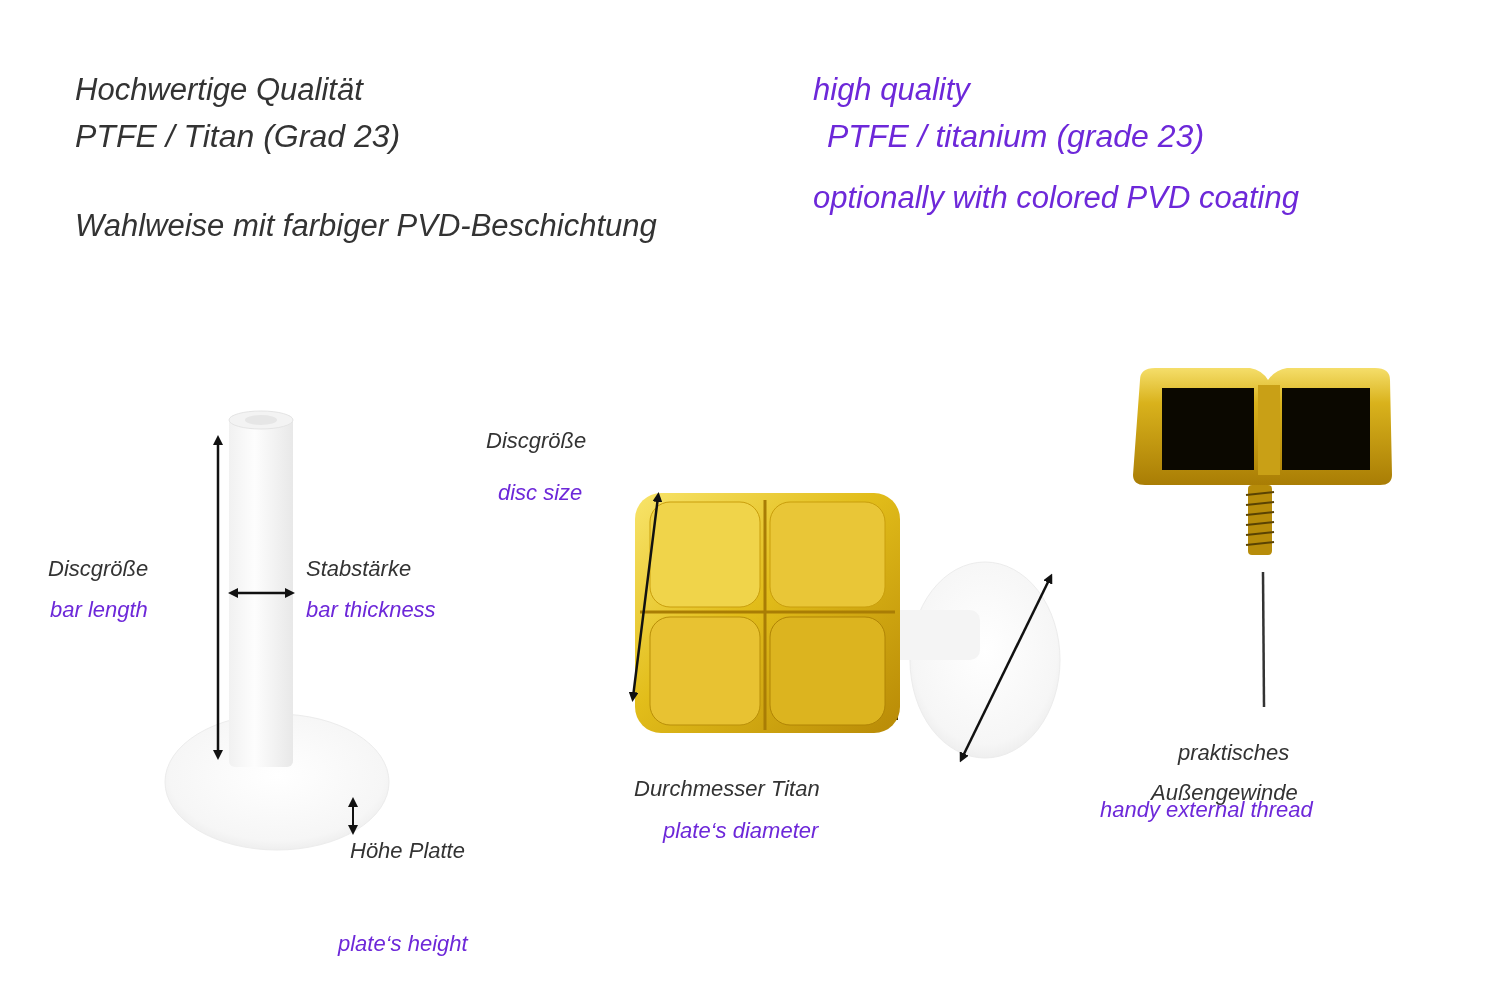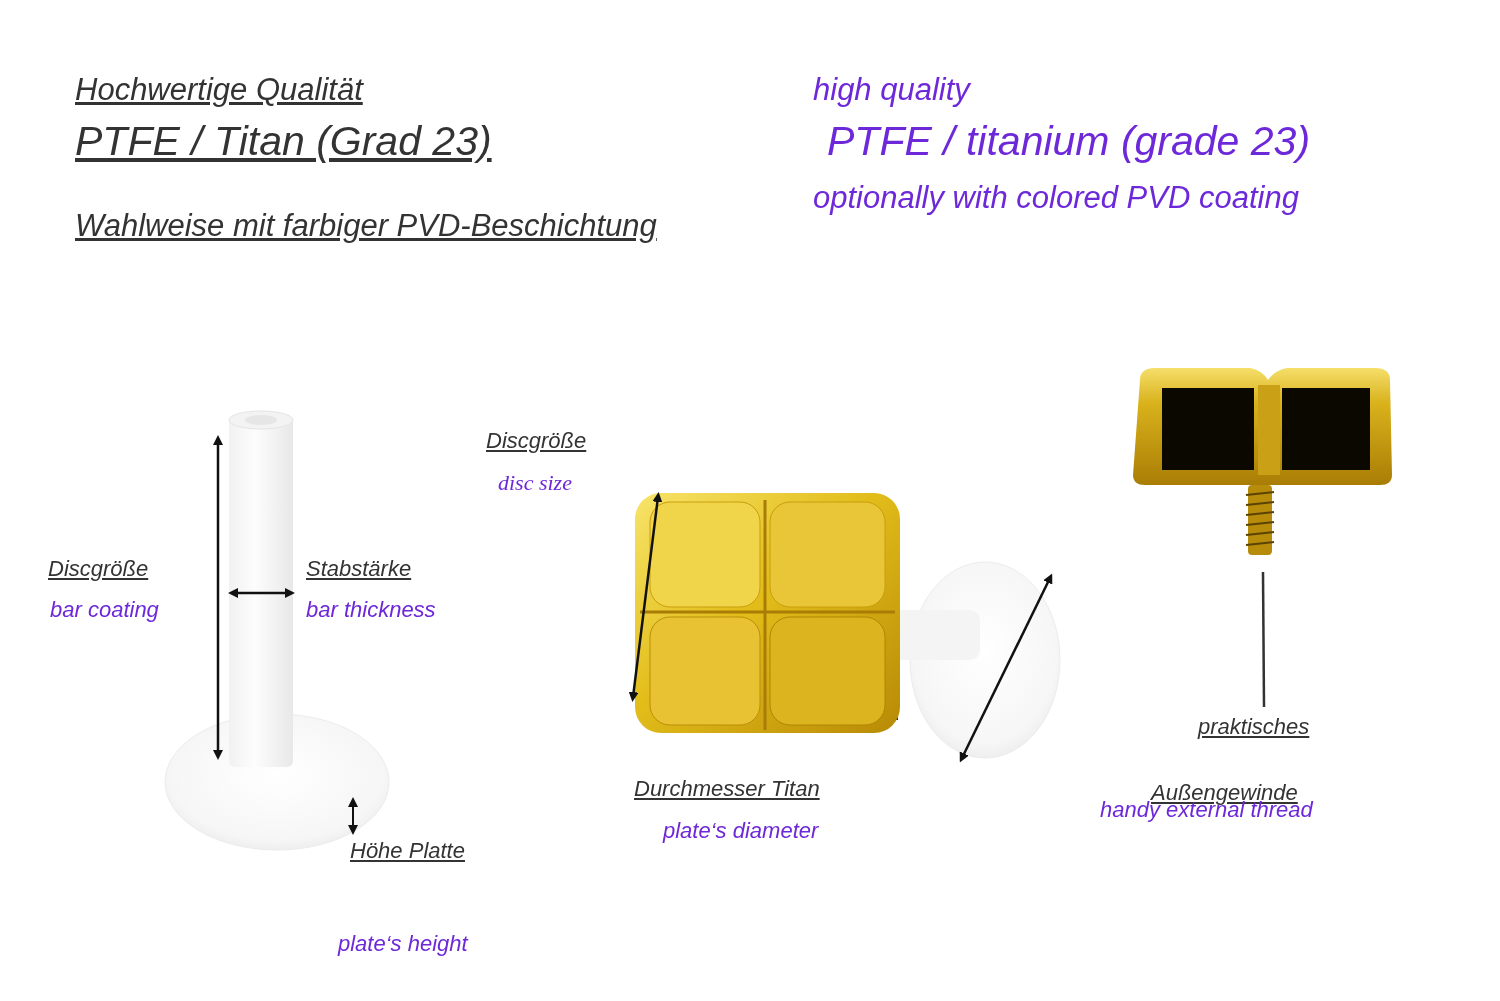"Hochwertige Qualität" .dark { text-decoration: underline -> none }
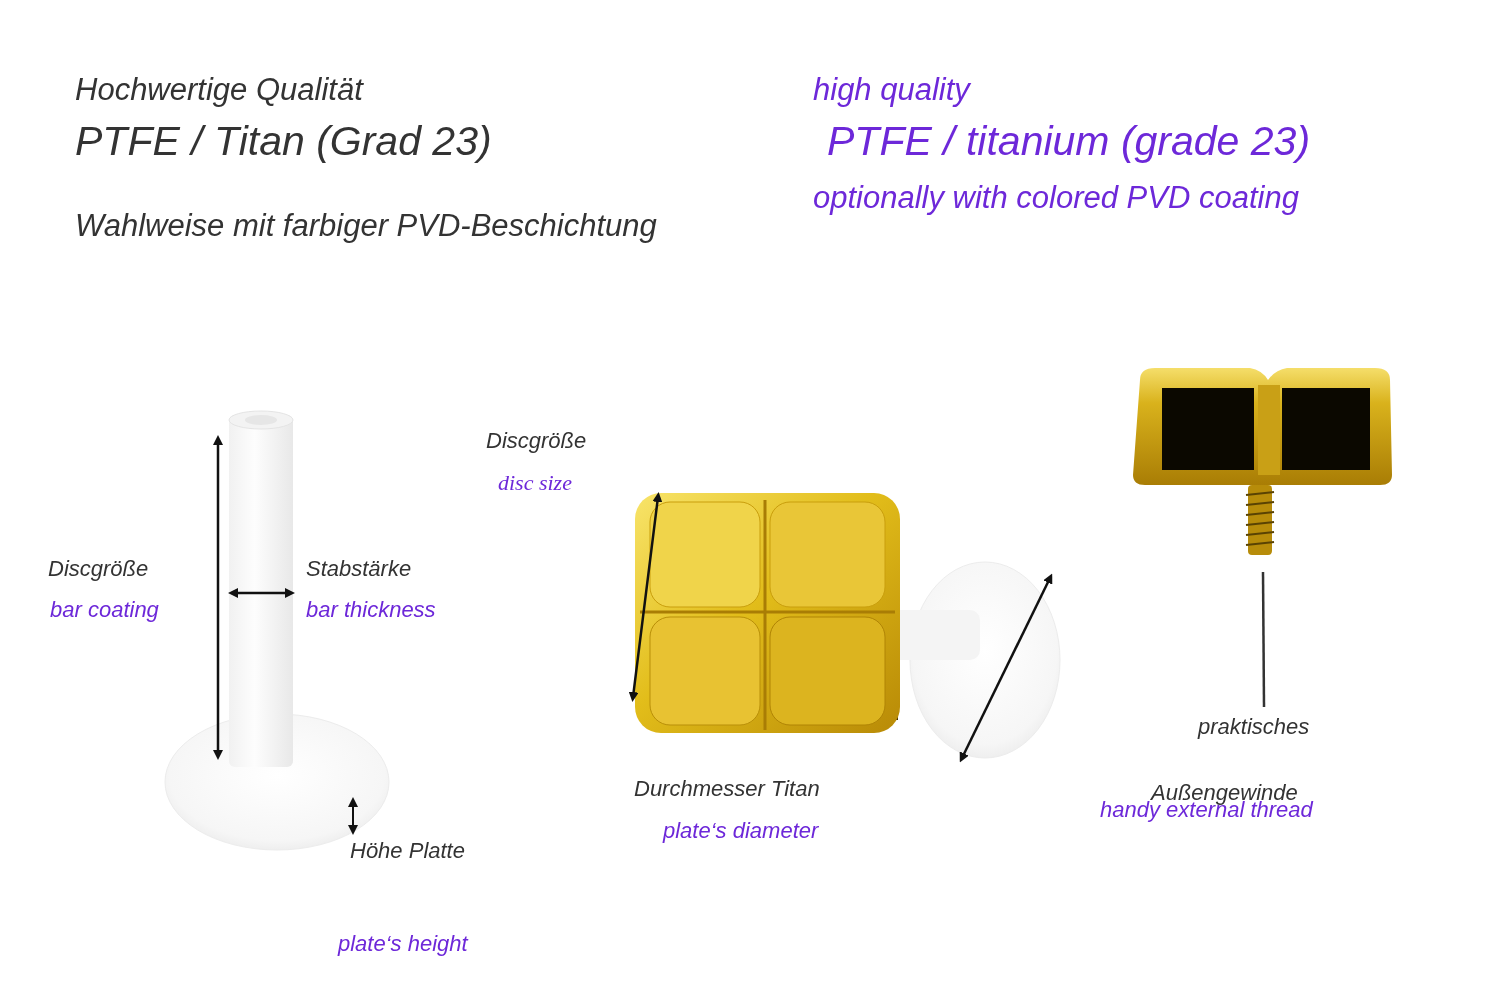"PTFE / Titan (Grad 23)" .h2 { font-size: 41px -> 32px }
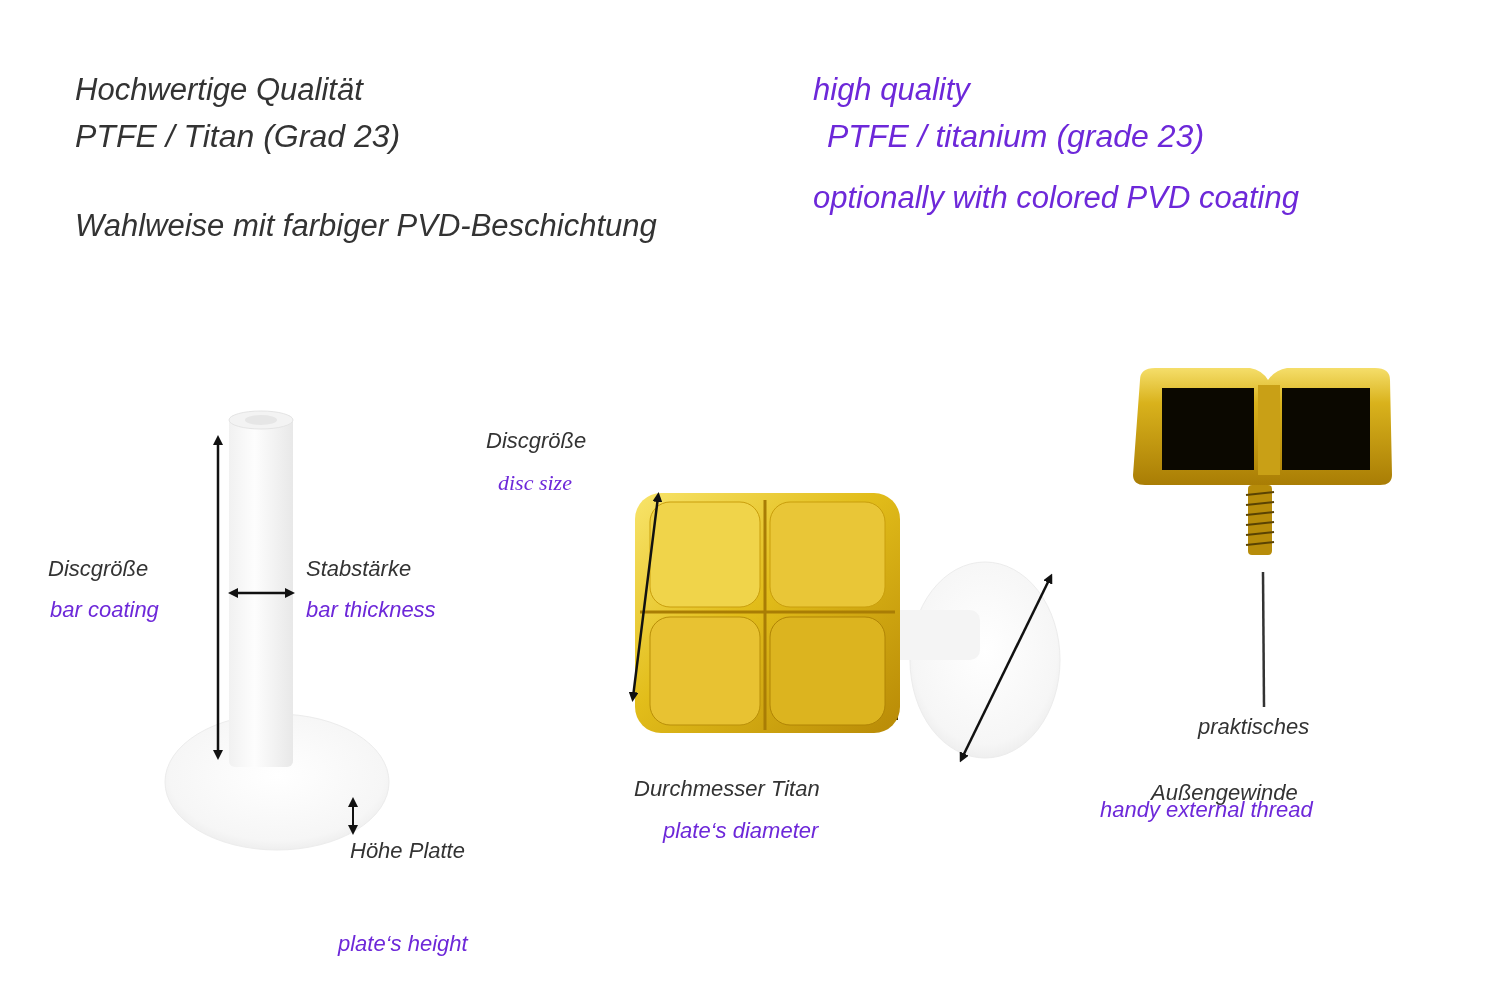"disc size" div.t { font-family: Liberation Serif, serif -> none; top: 470px -> 480px }
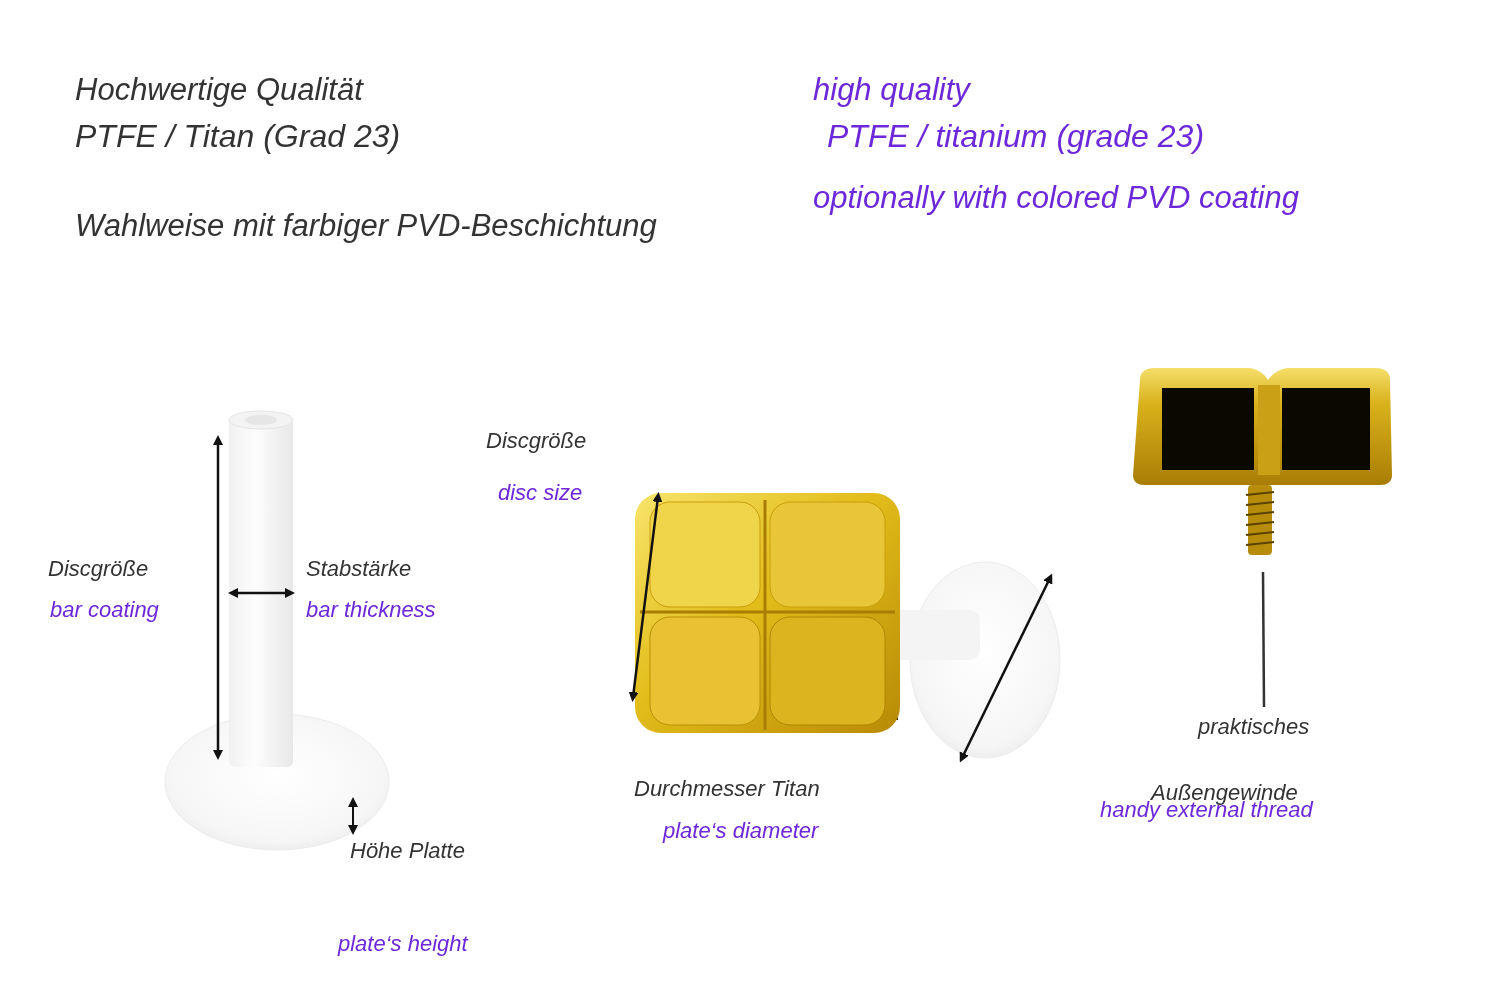"bar coating" div.t { text: coating -> length }
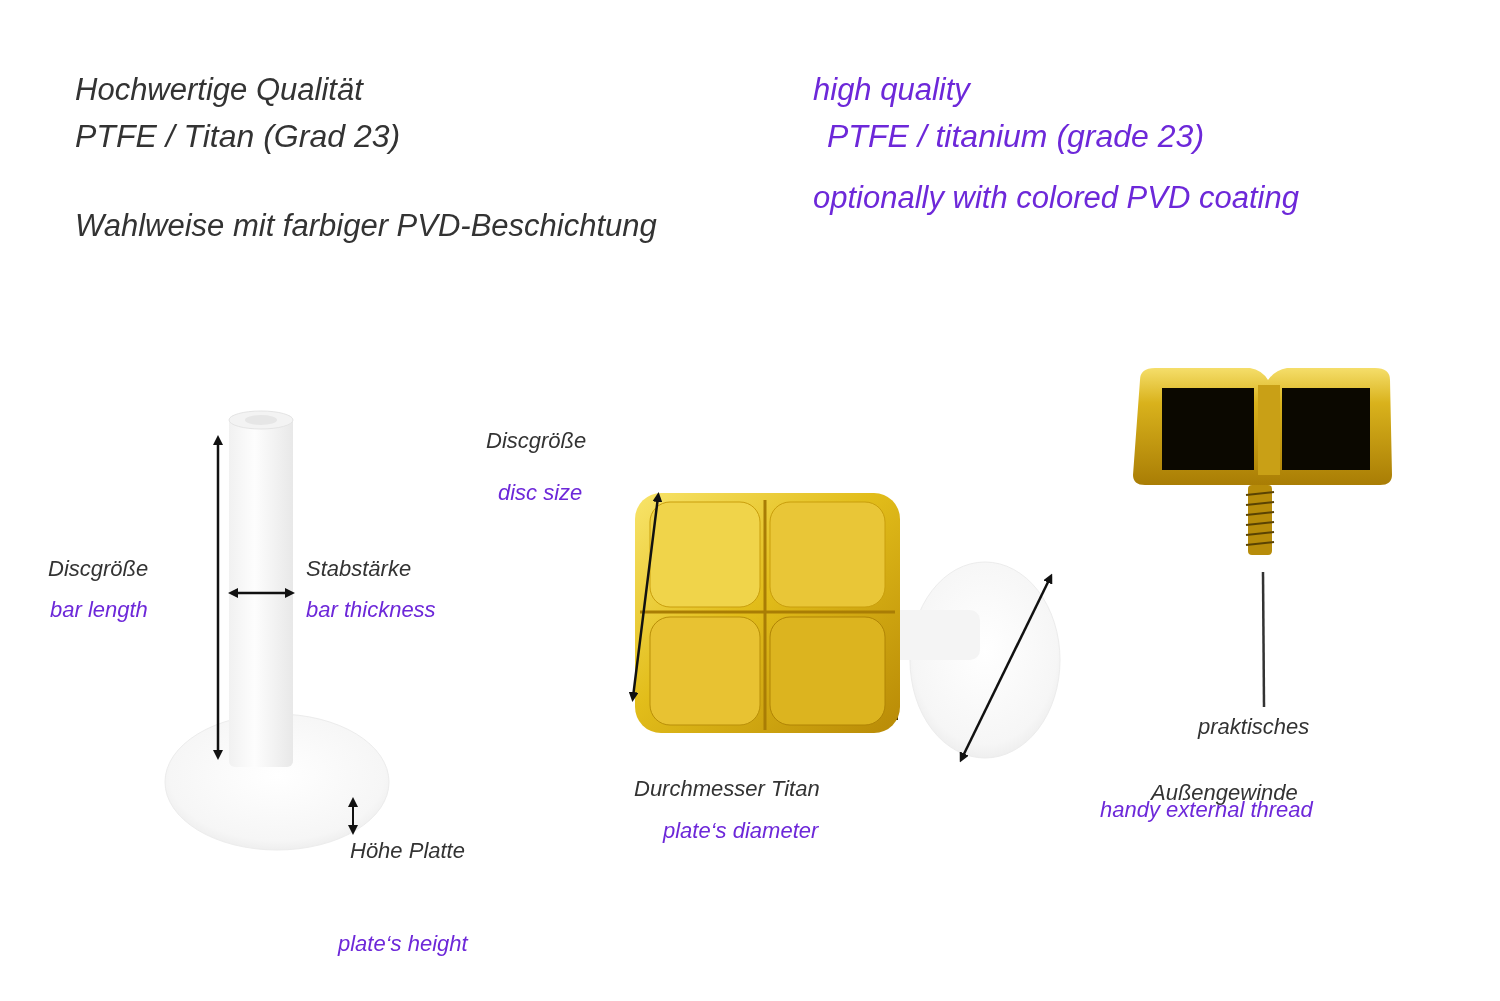"praktisches" div.t { margin-left: 20px -> none; top: 714px -> 740px }
